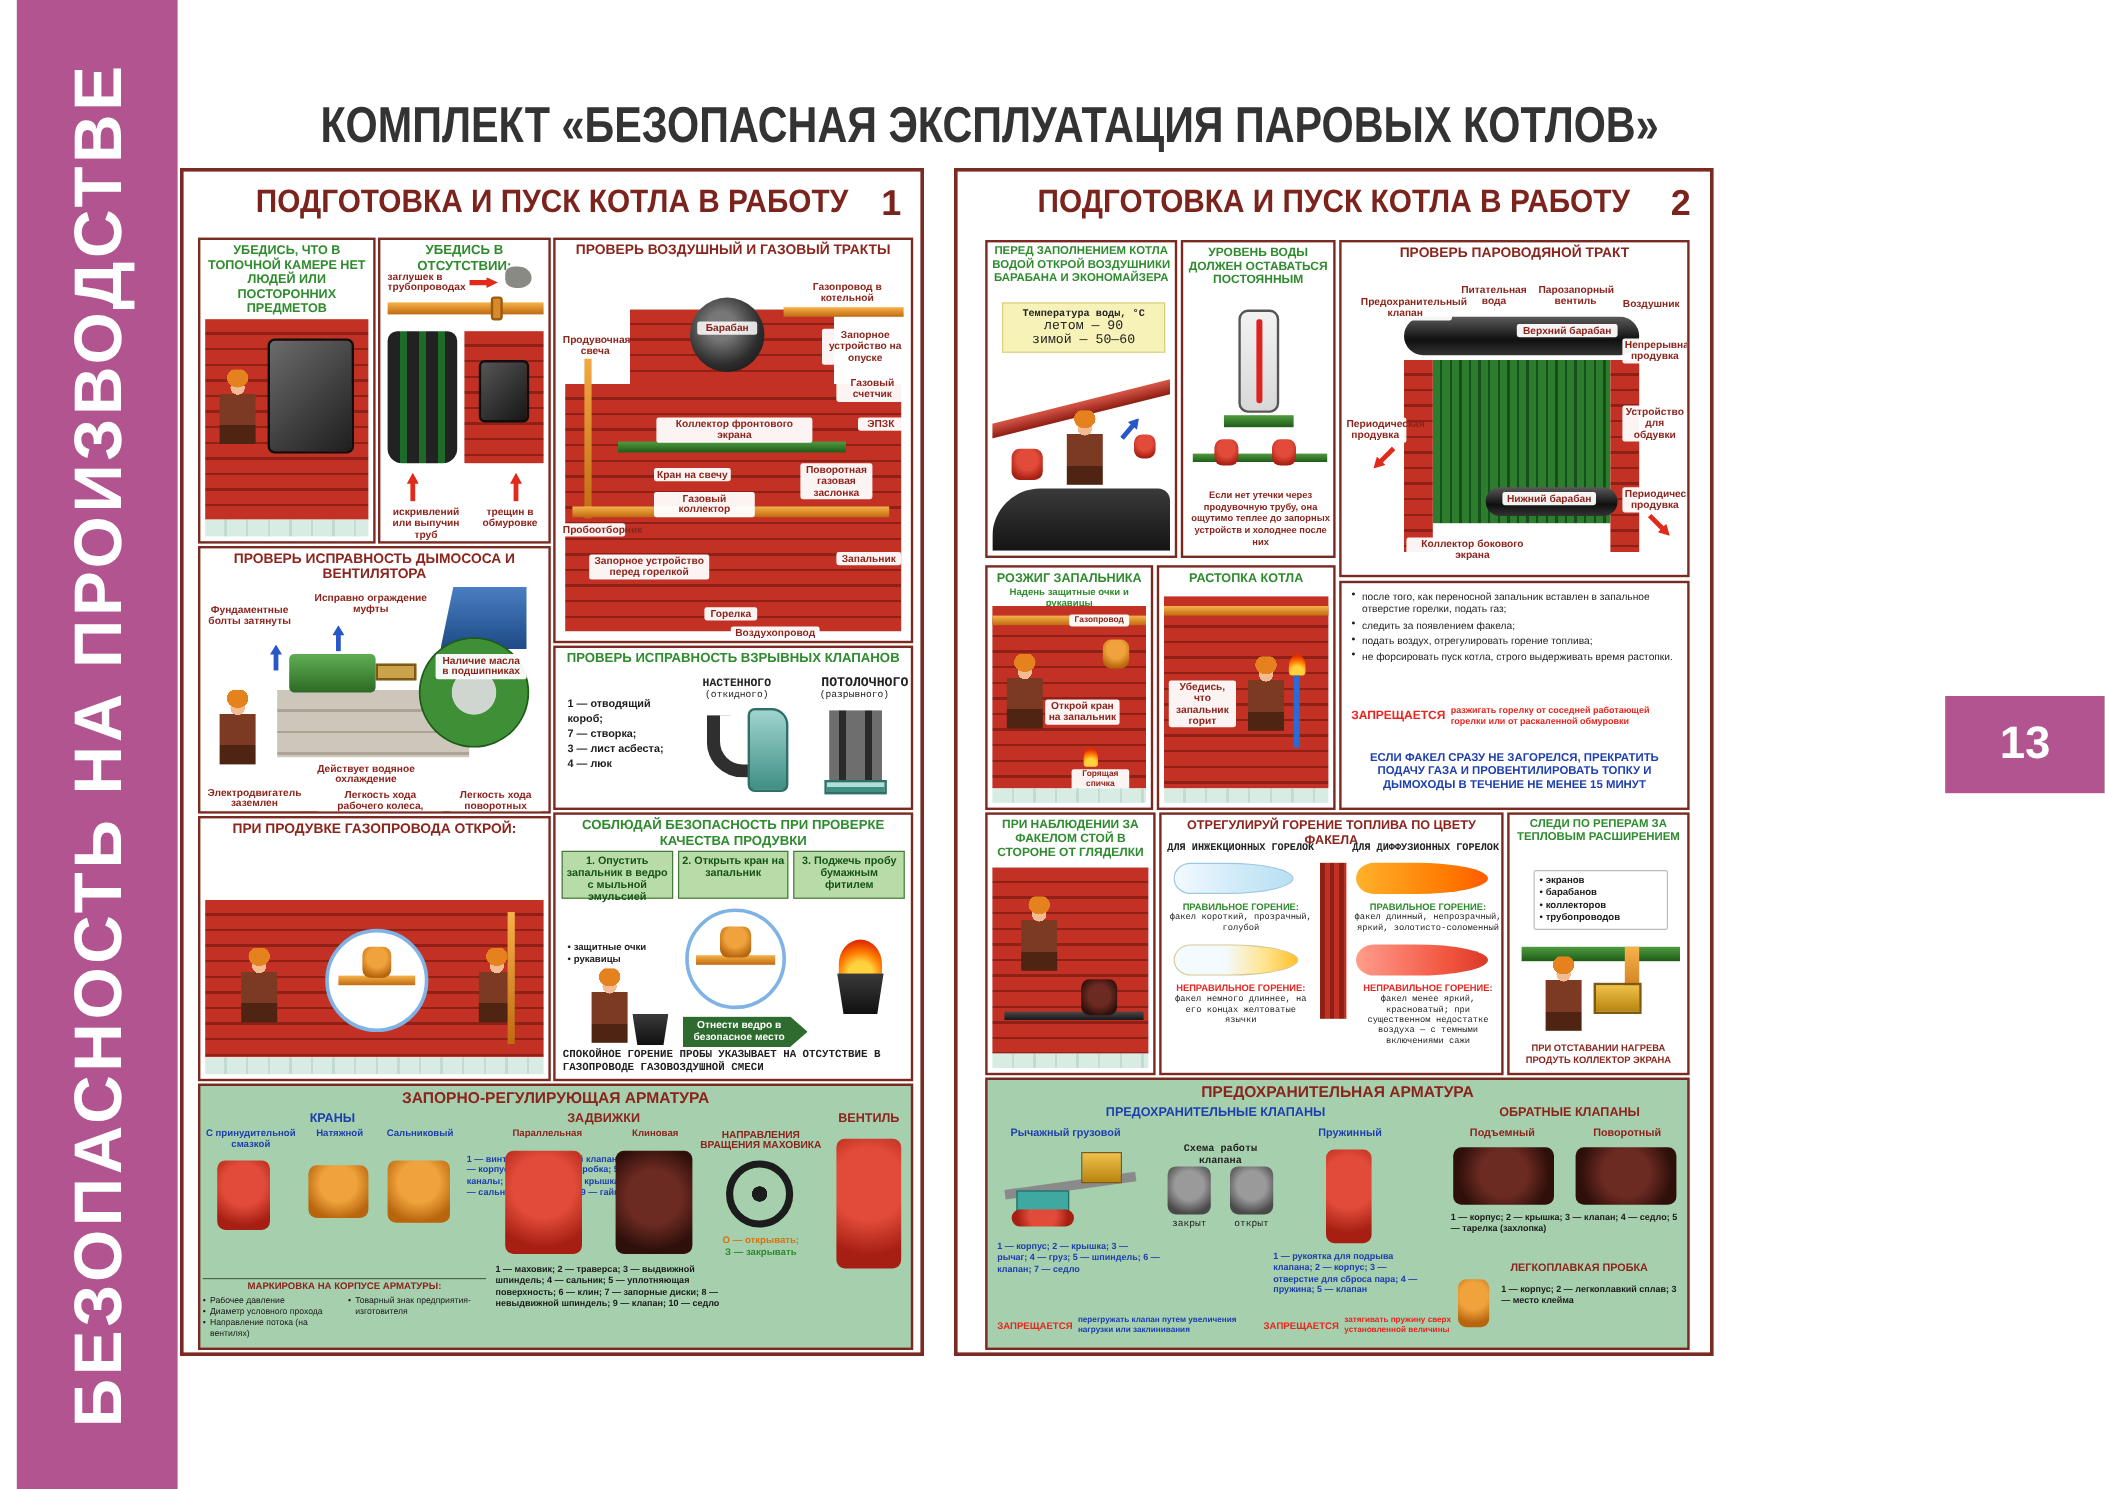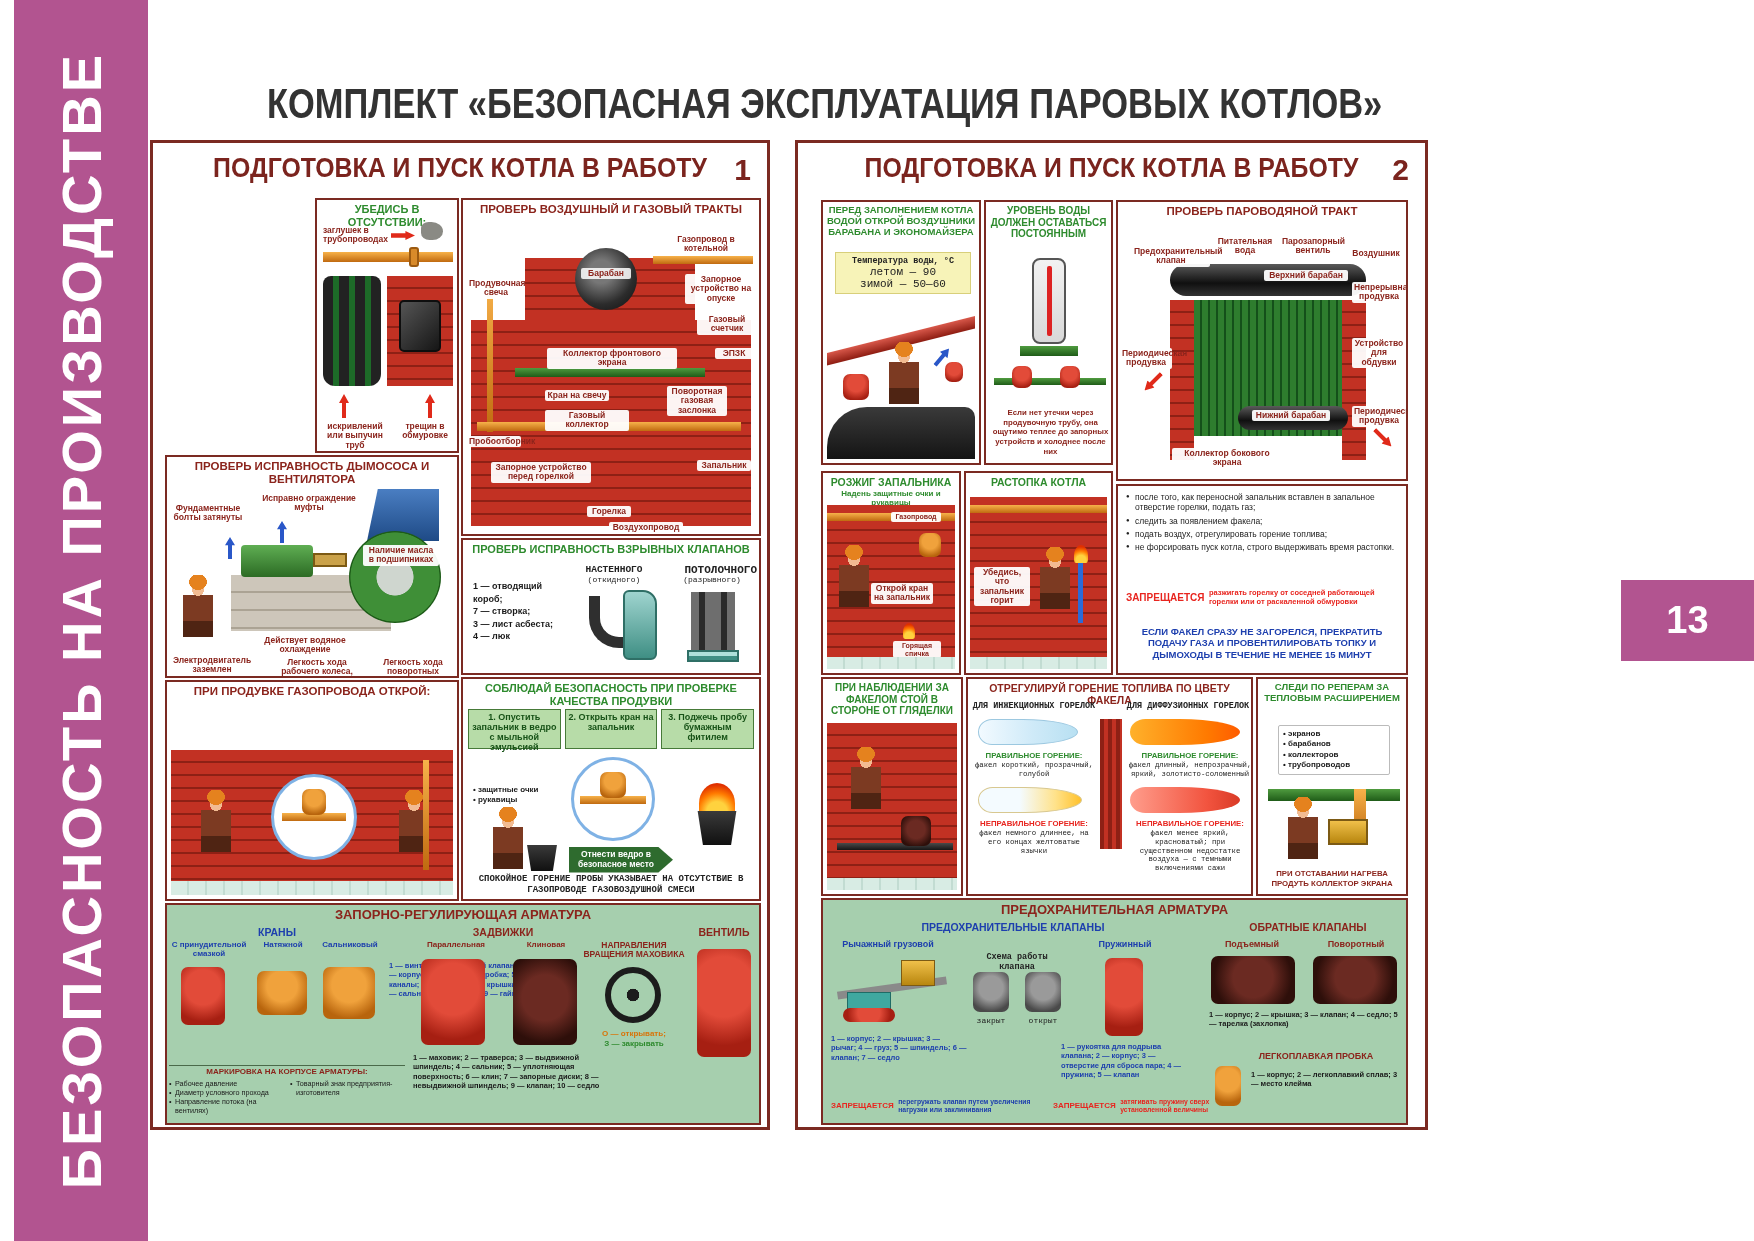"УБЕДИСЬ, ЧТО В ТОПОЧНОЙ КАМЕРЕ" div.panel { html: none -> <div> <div>УБЕДИСЬ, ЧТО В ТОПОЧНОЙ КАМЕРЕ НЕТ ЛЮДЕЙ ИЛИ ПОСТОРОННИХ ПРЕДМЕТОВ</div> <div> <div></div> <div></div> </div> <div></div> </div> }
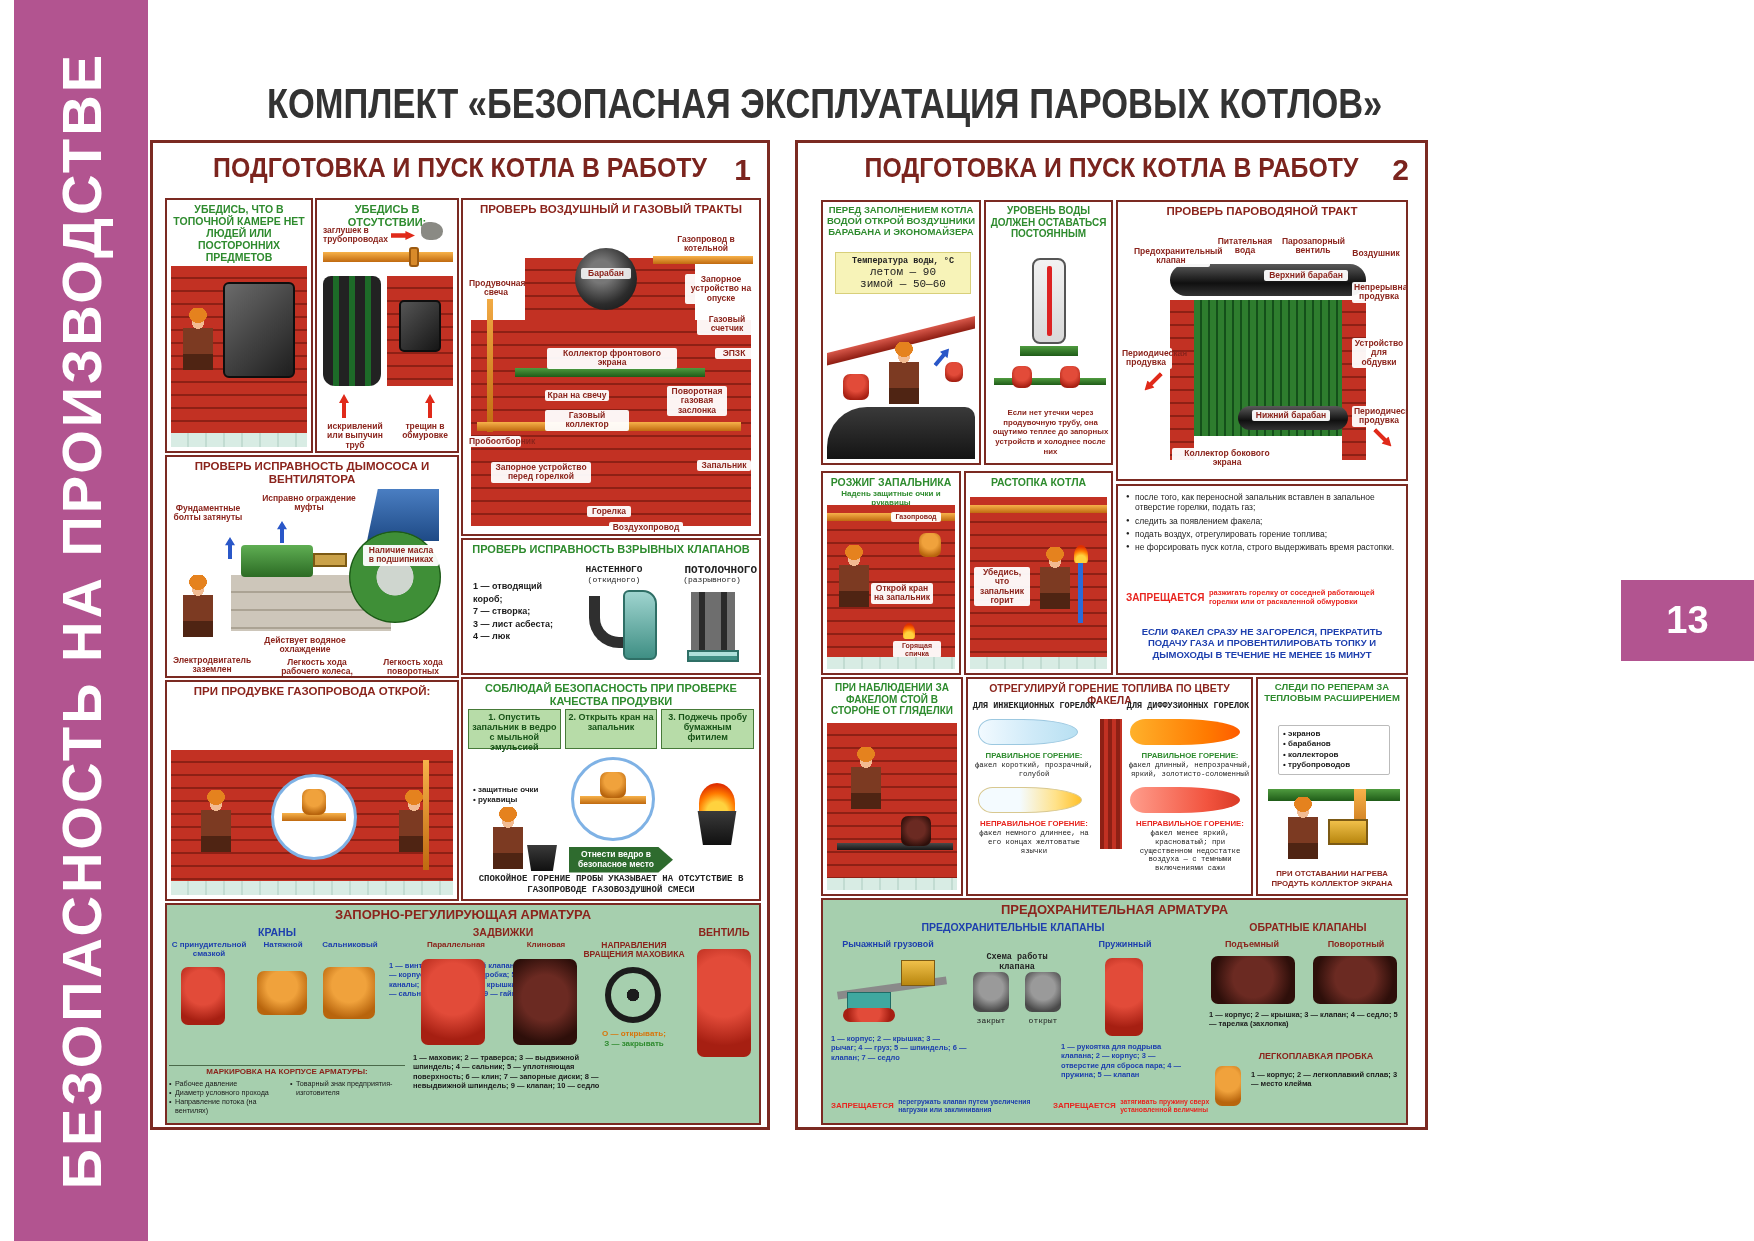"СПОКОЙНОЕ ГОРЕНИЕ ПРОБЫ УКАЗЫВАЕТ НА" div.abs { text-align: center -> none }
